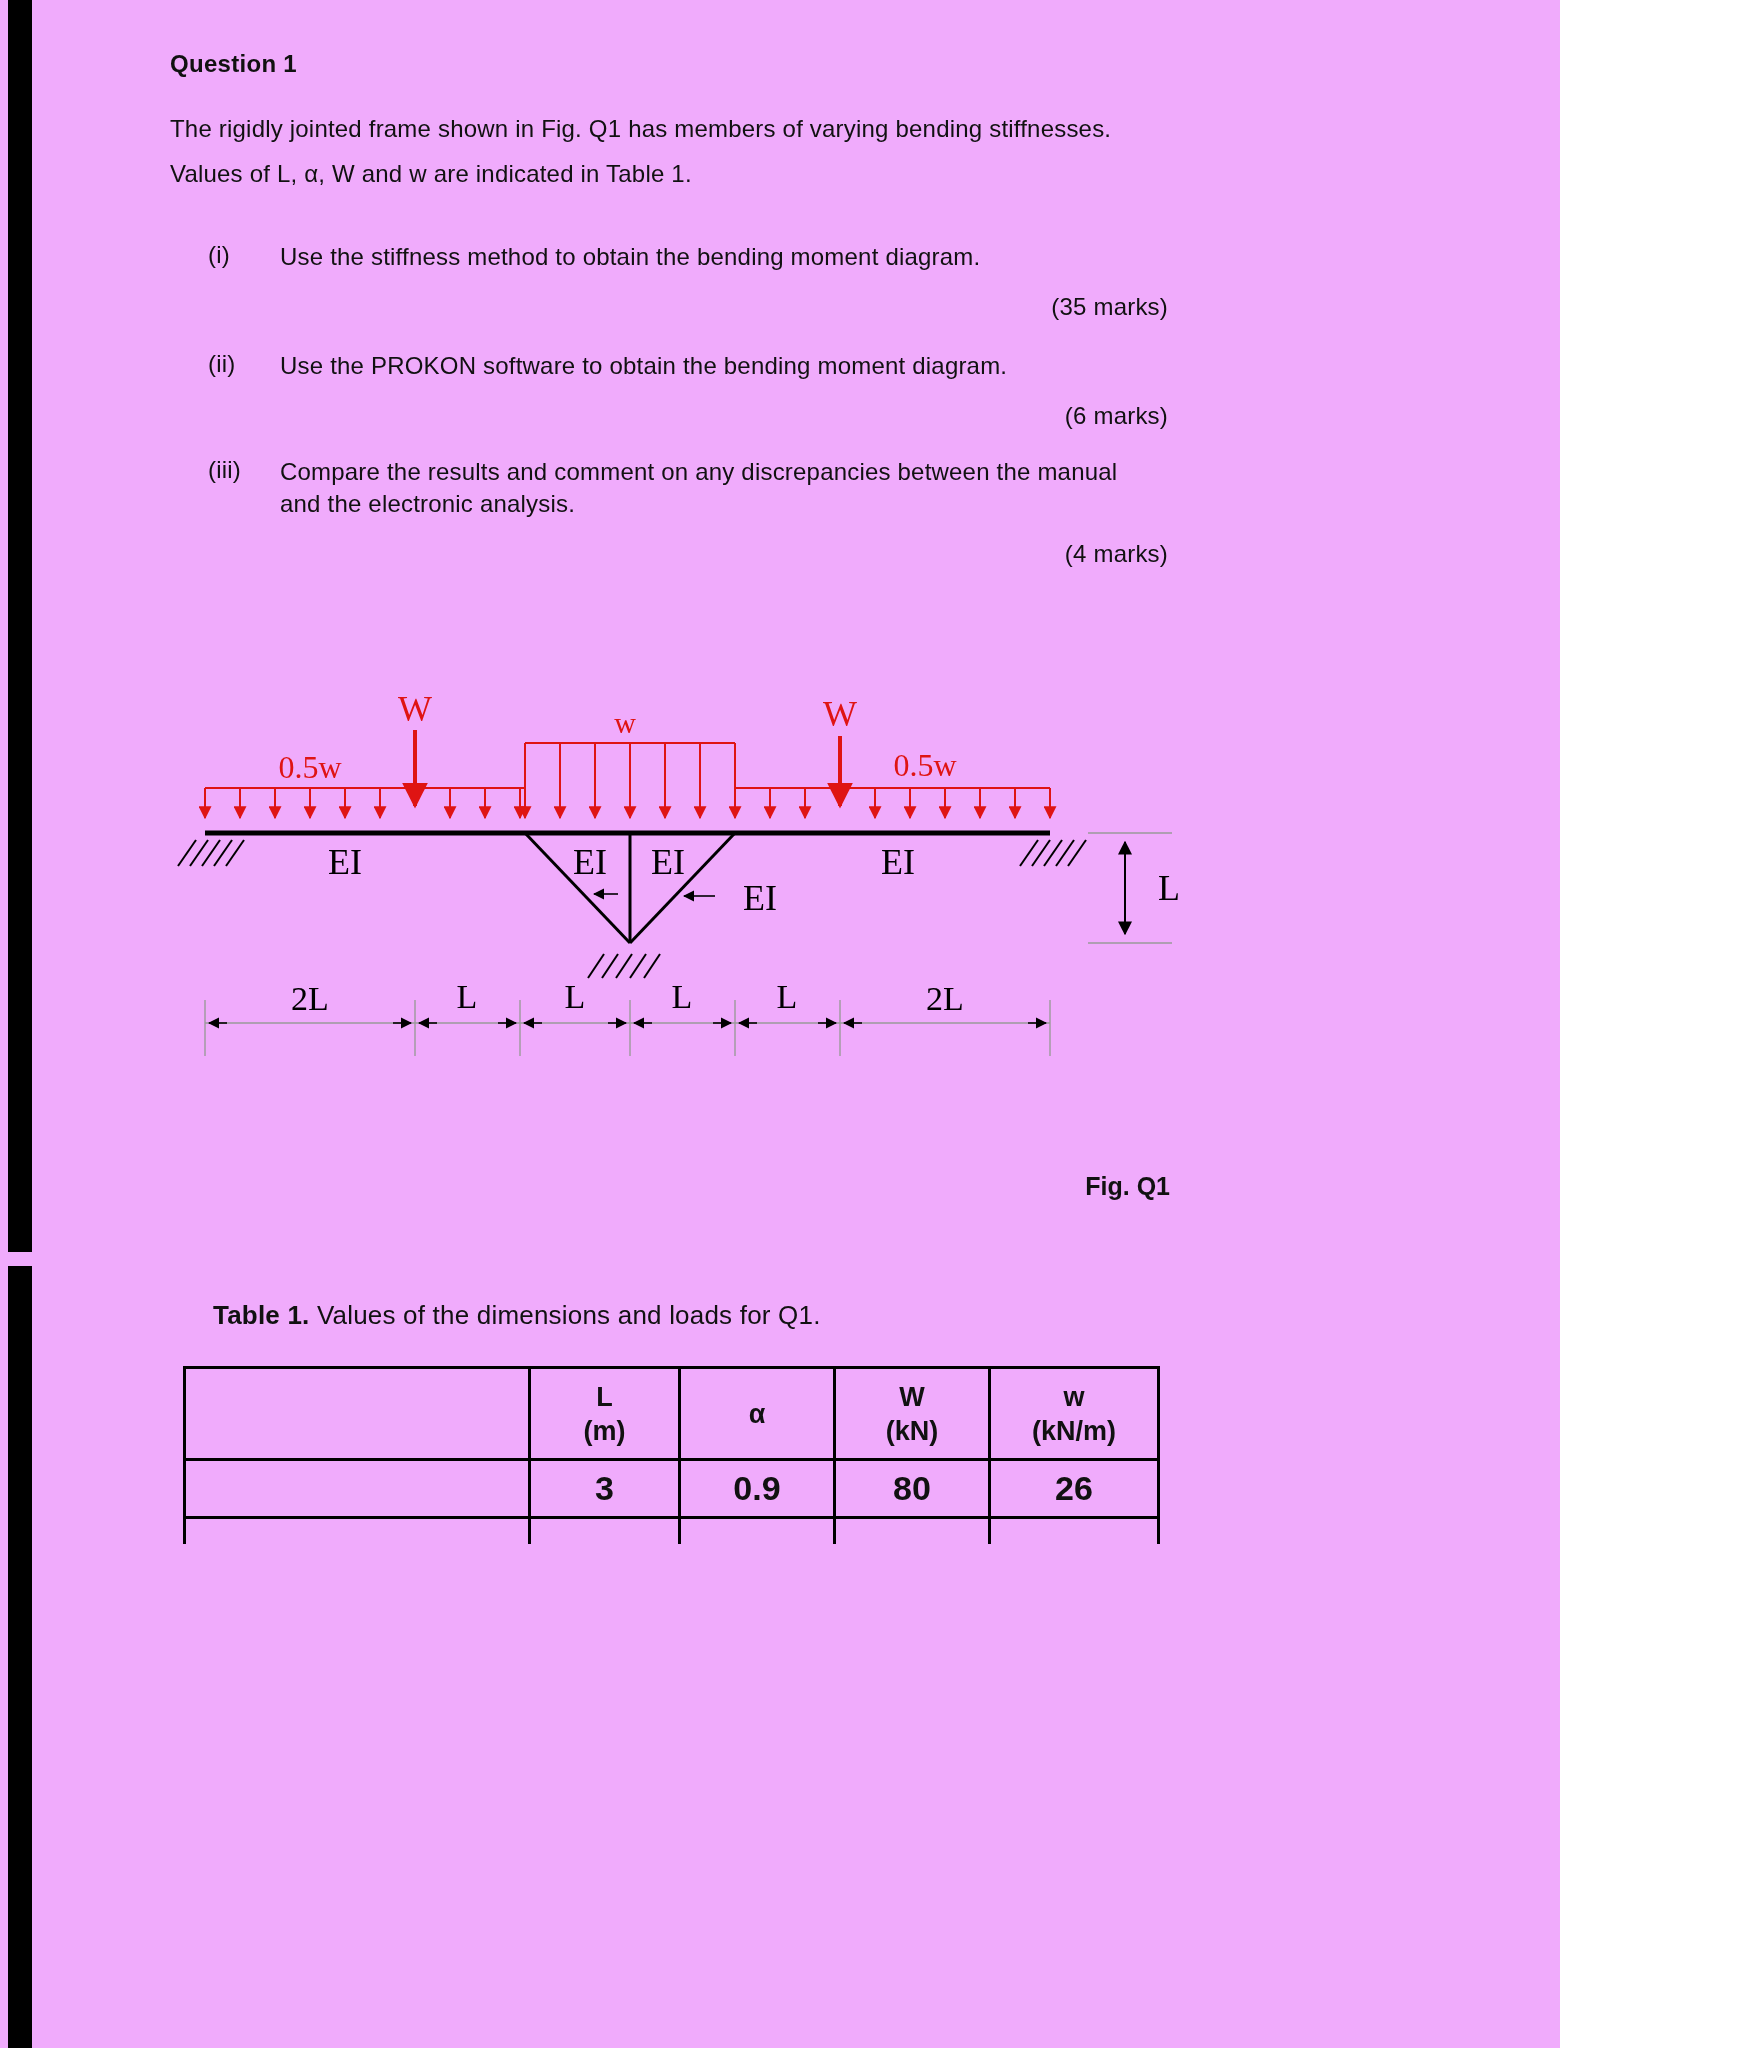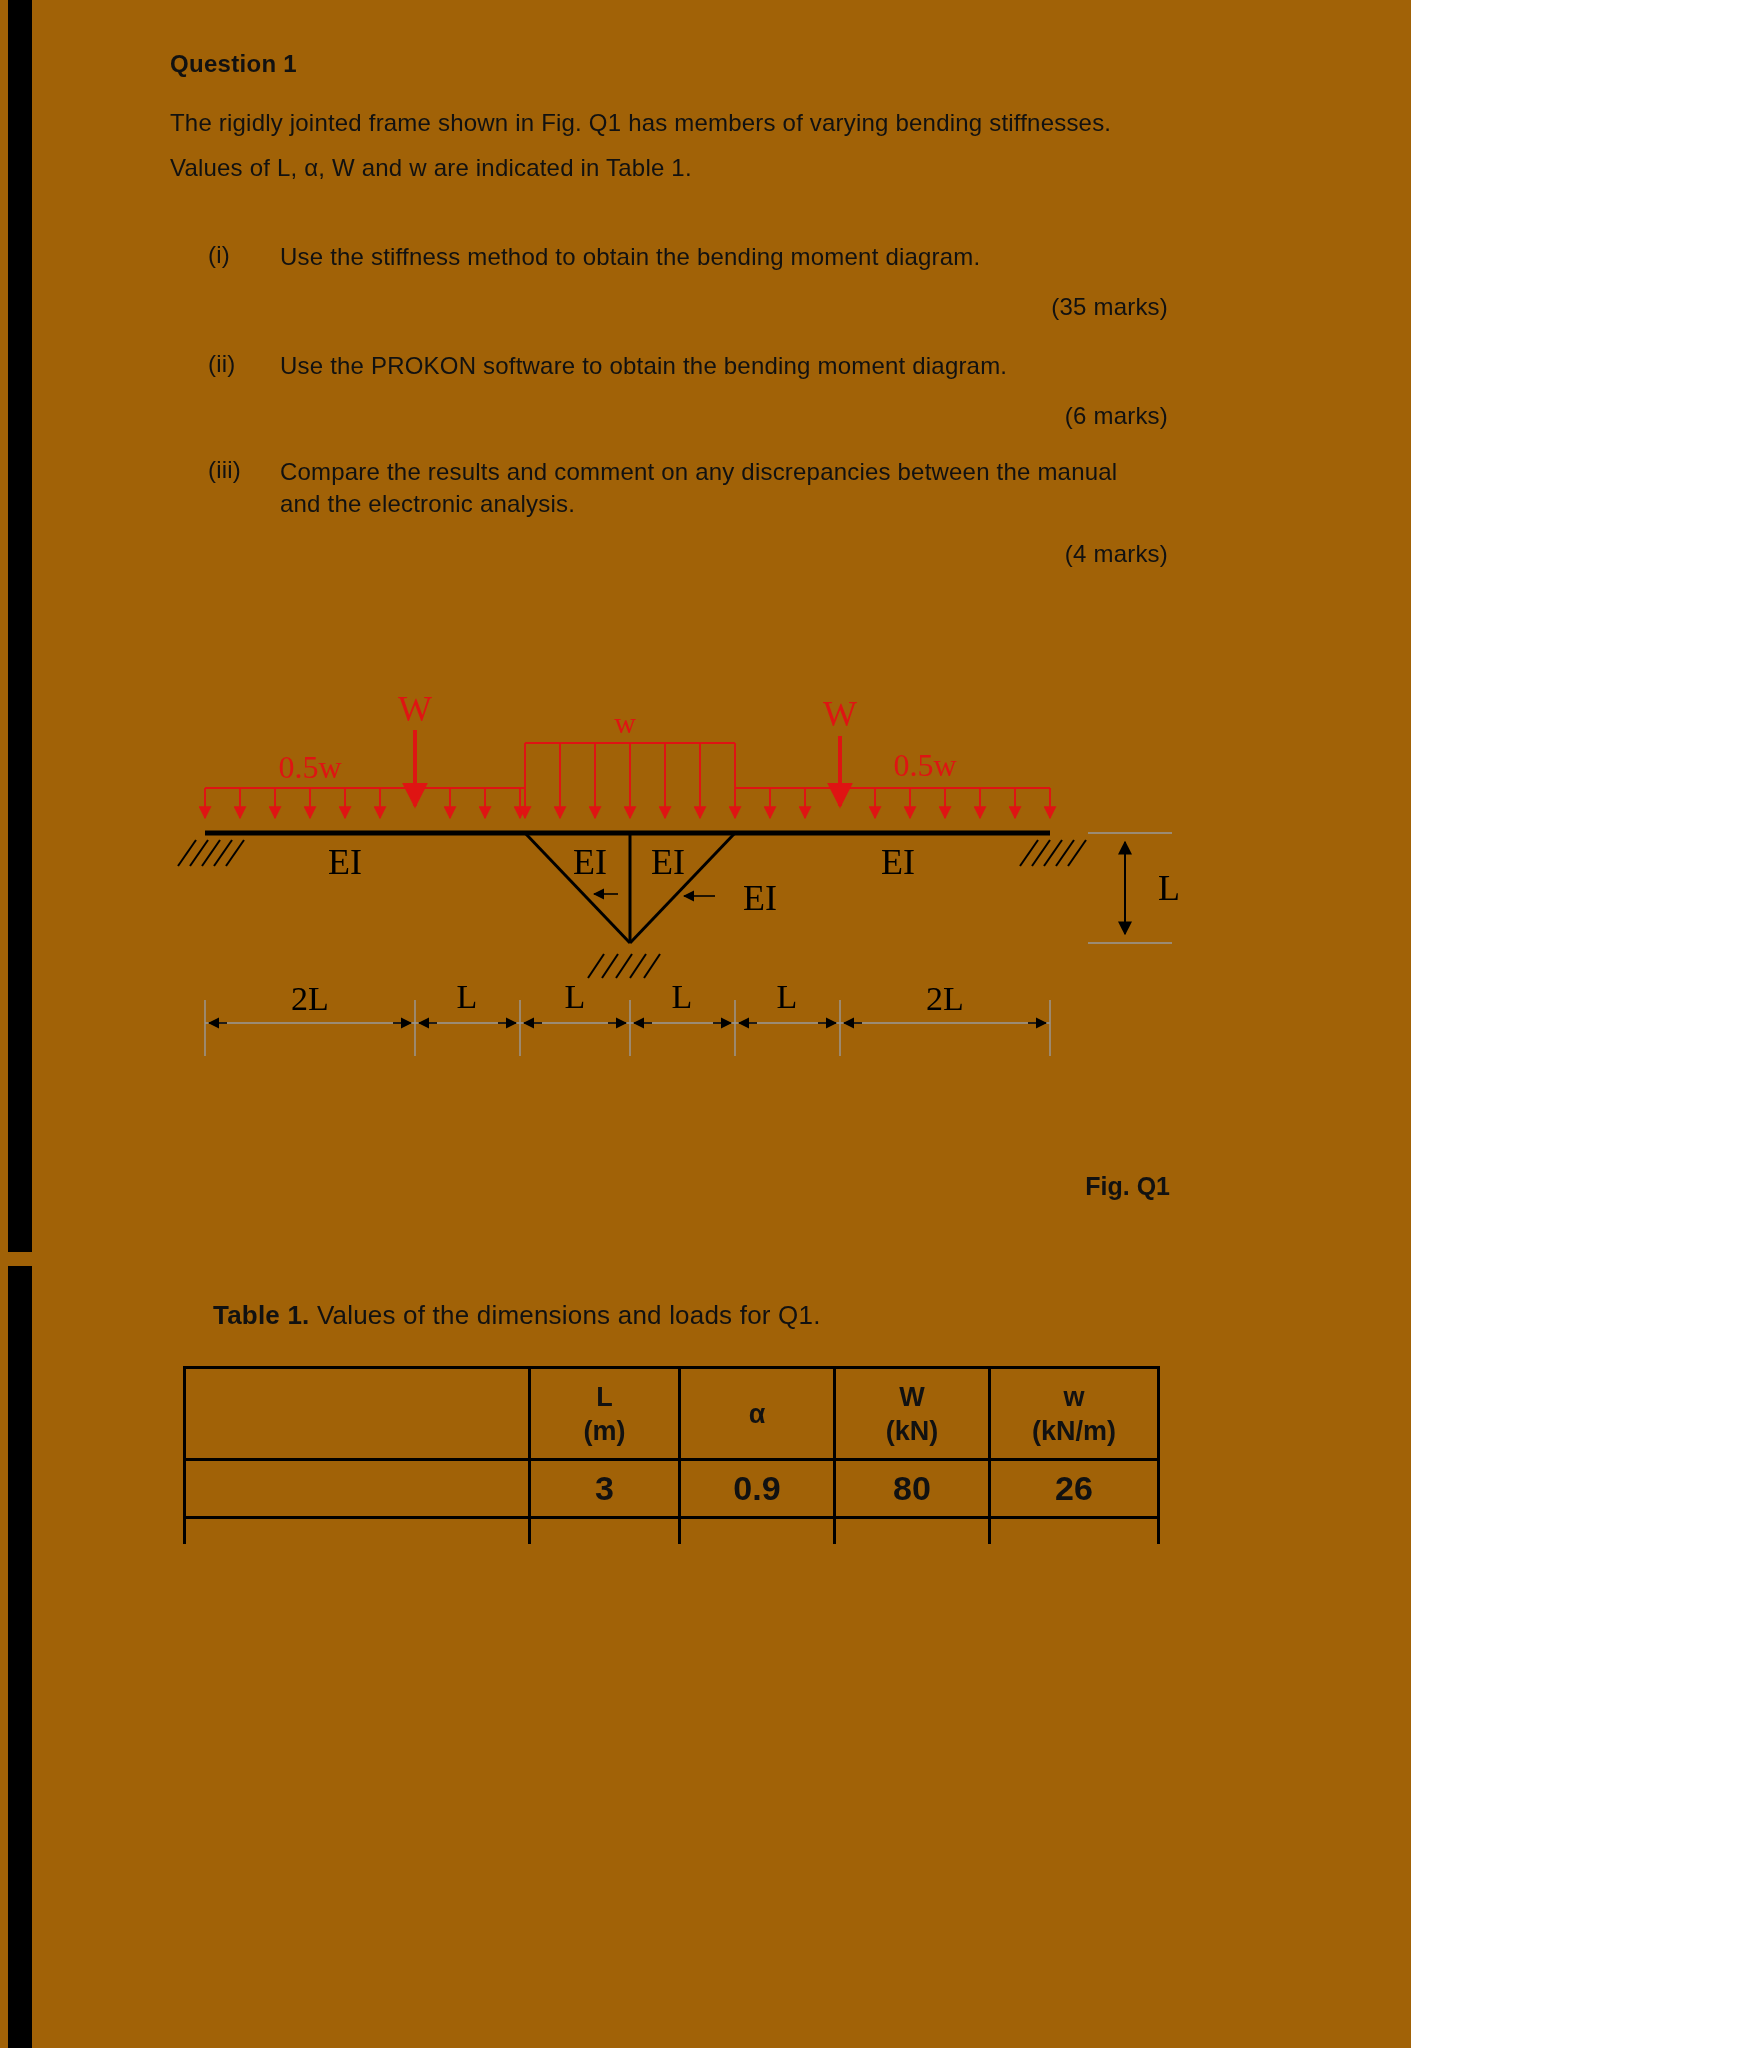"Question 1" .page { background: #a16207 -> #f0abfc; width: 1411px -> 1560px }
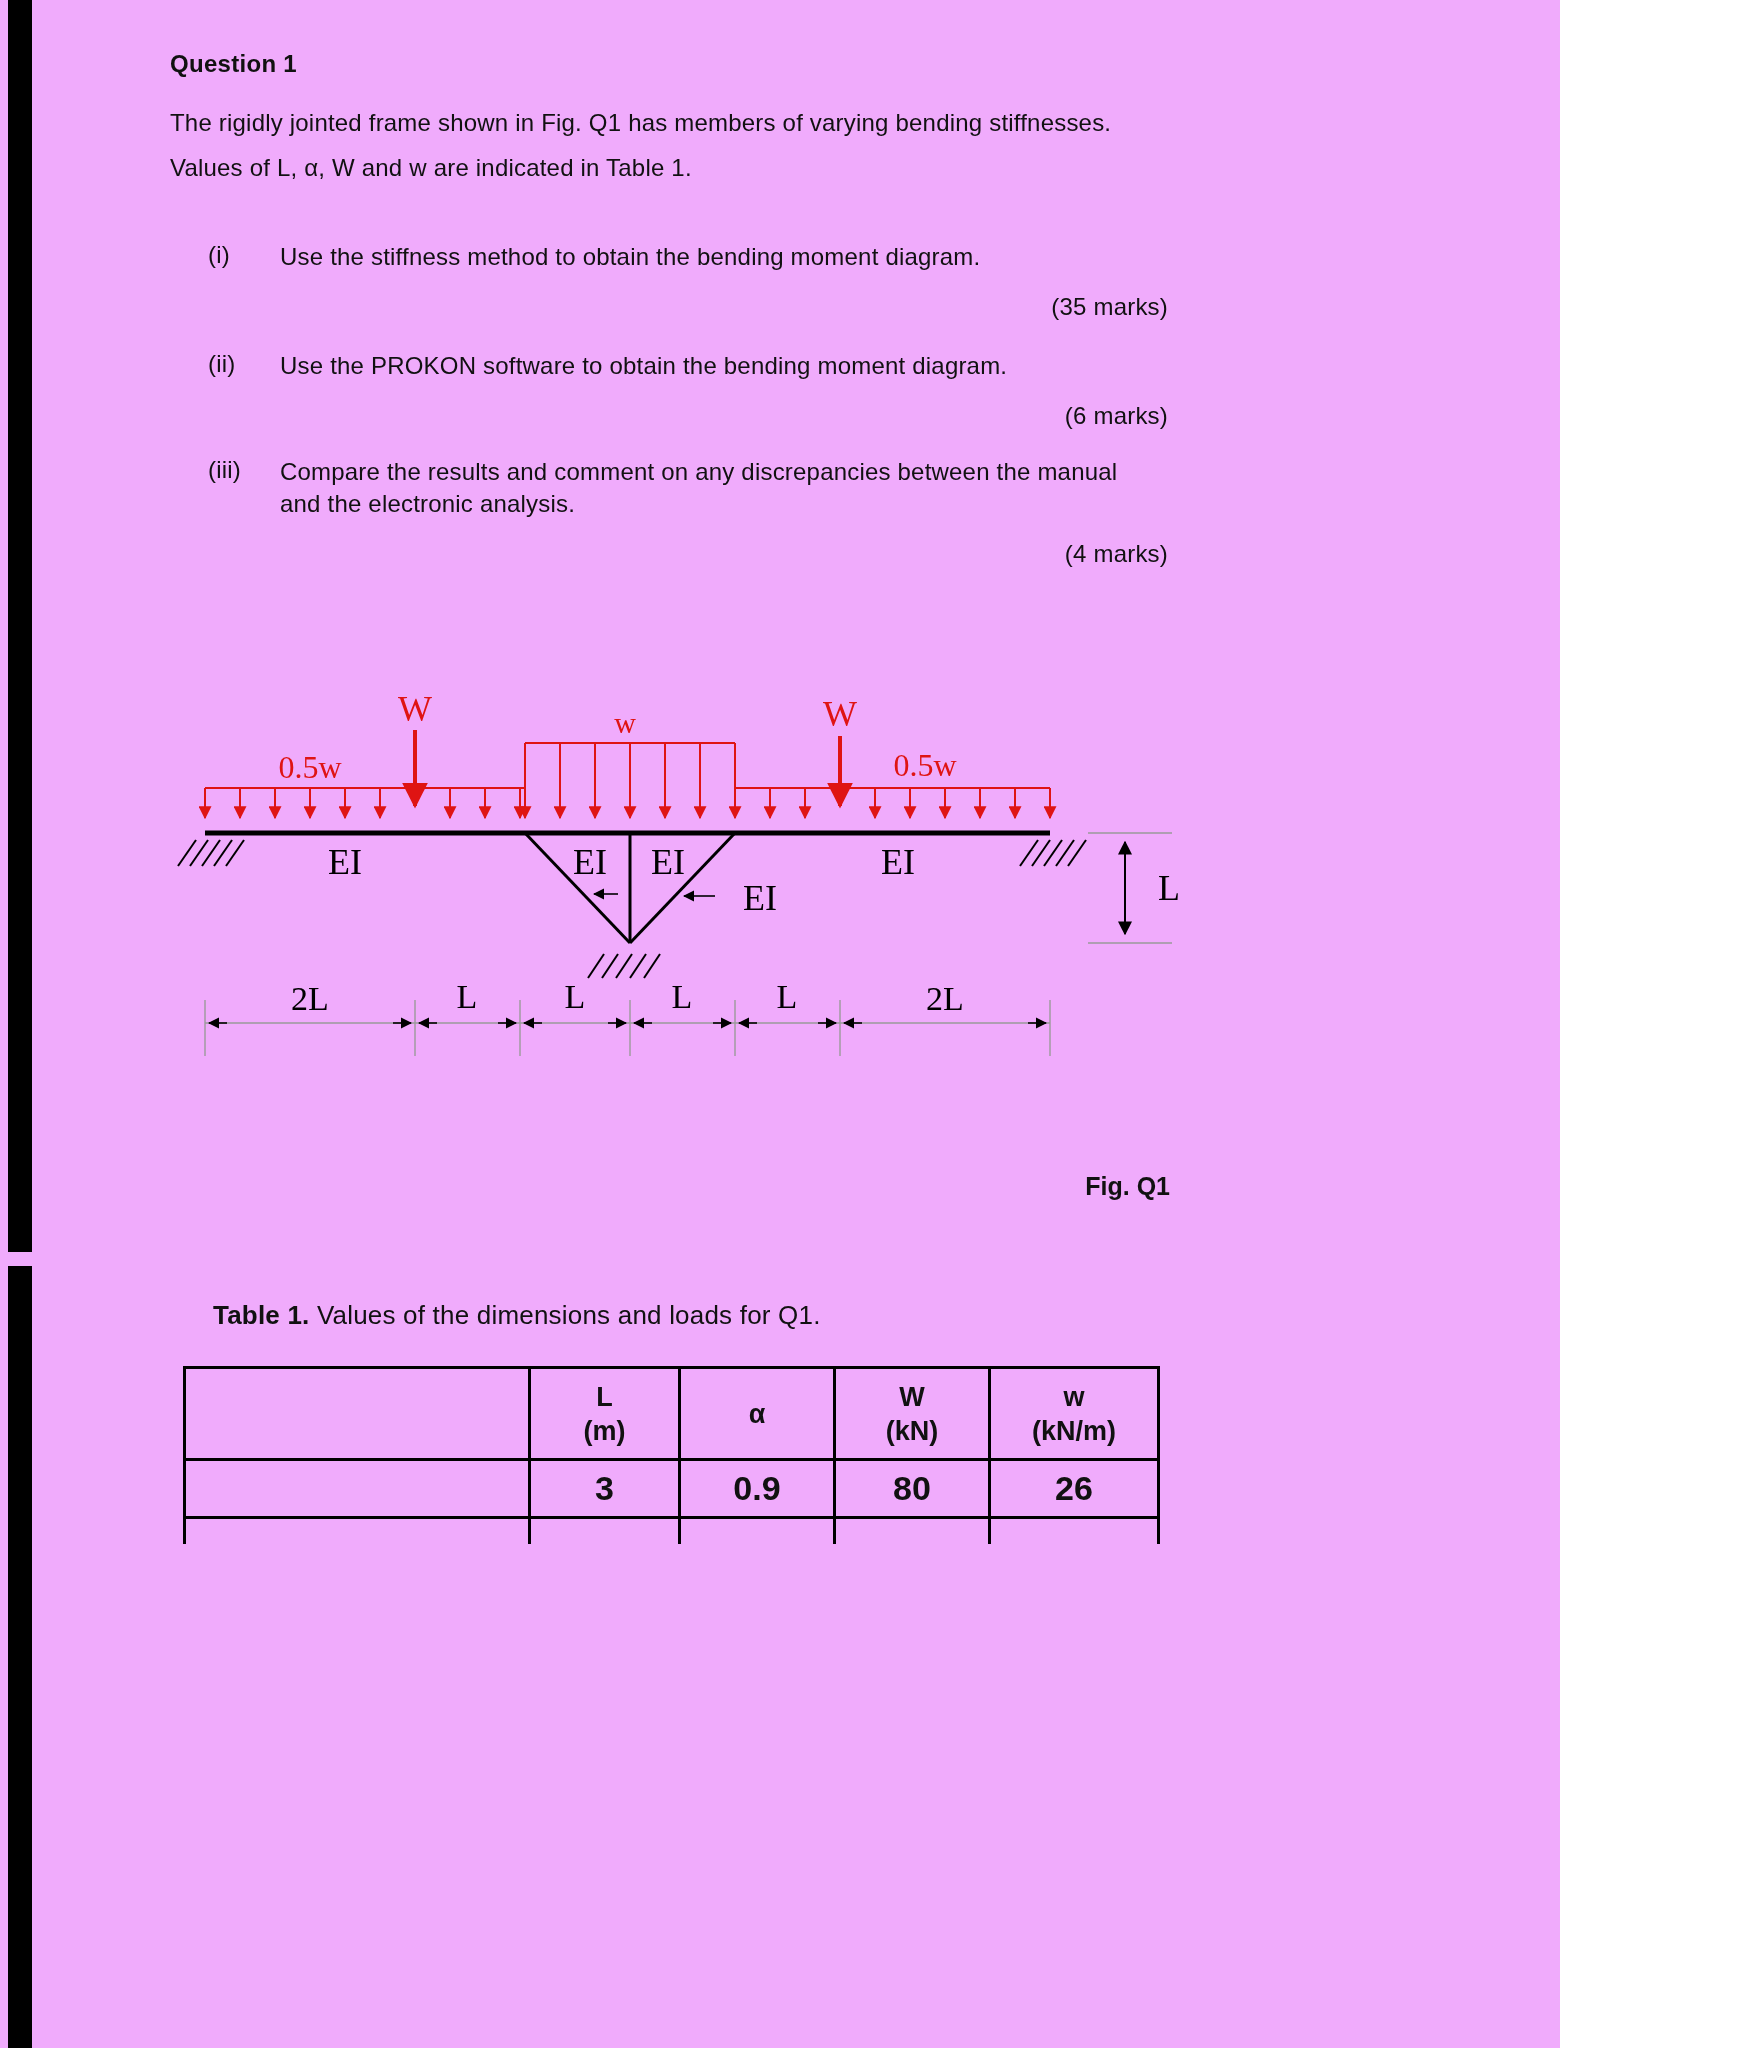"The rigidly jointed frame shown" .intro { top: 100px -> 106px }
